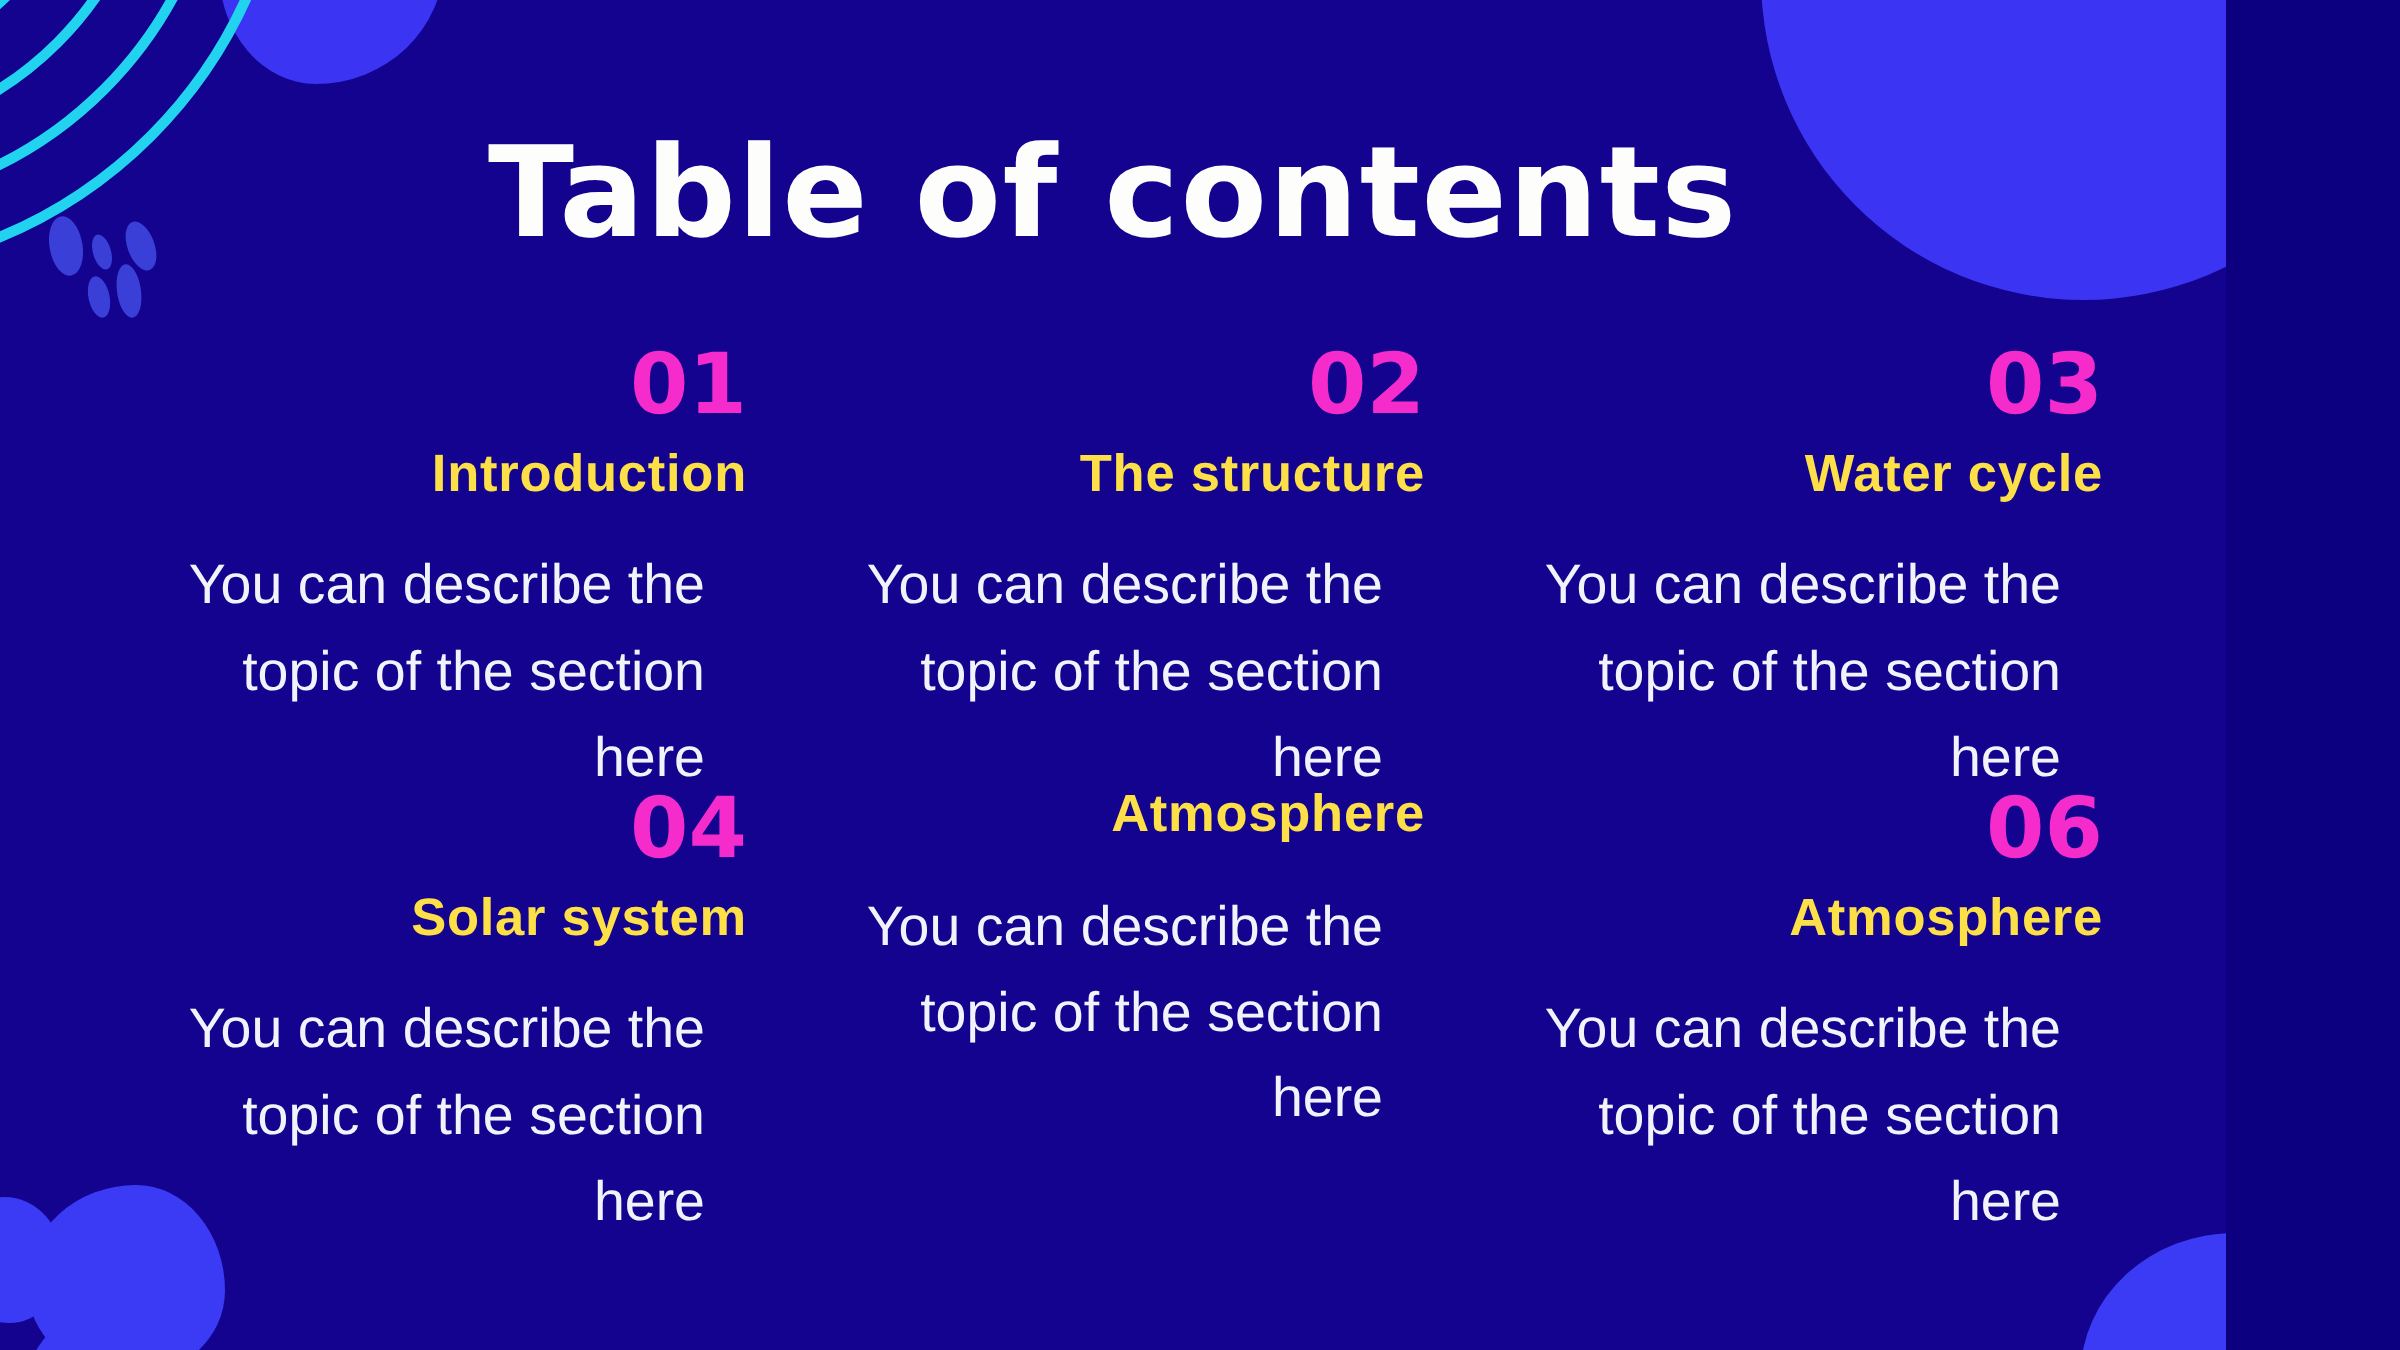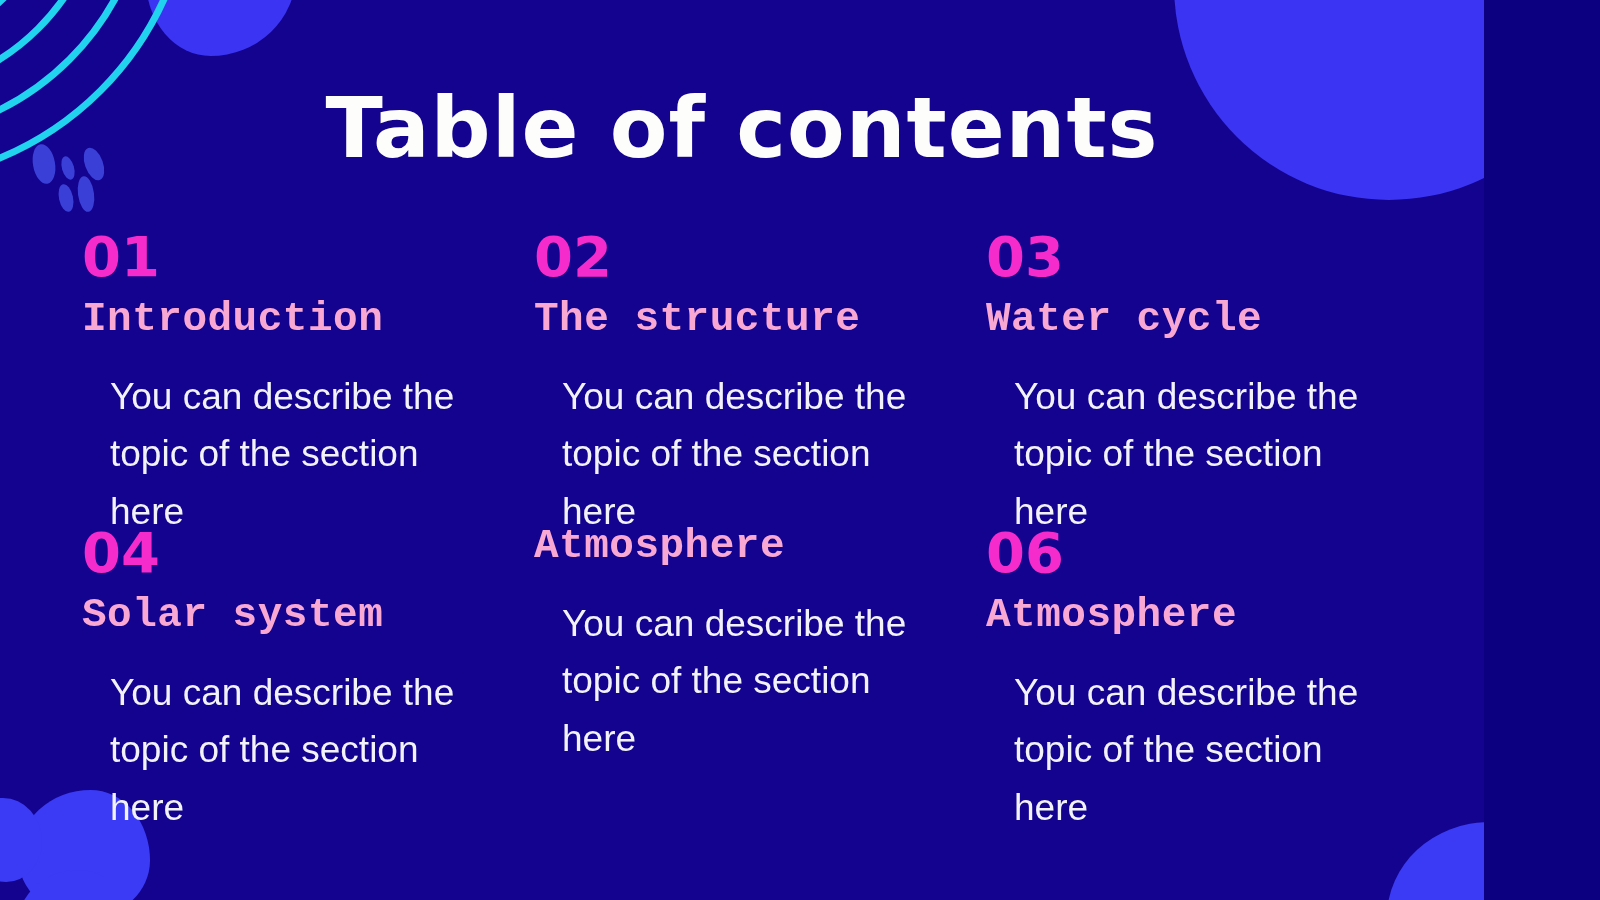"01" .toc-item { text-align: left -> right }
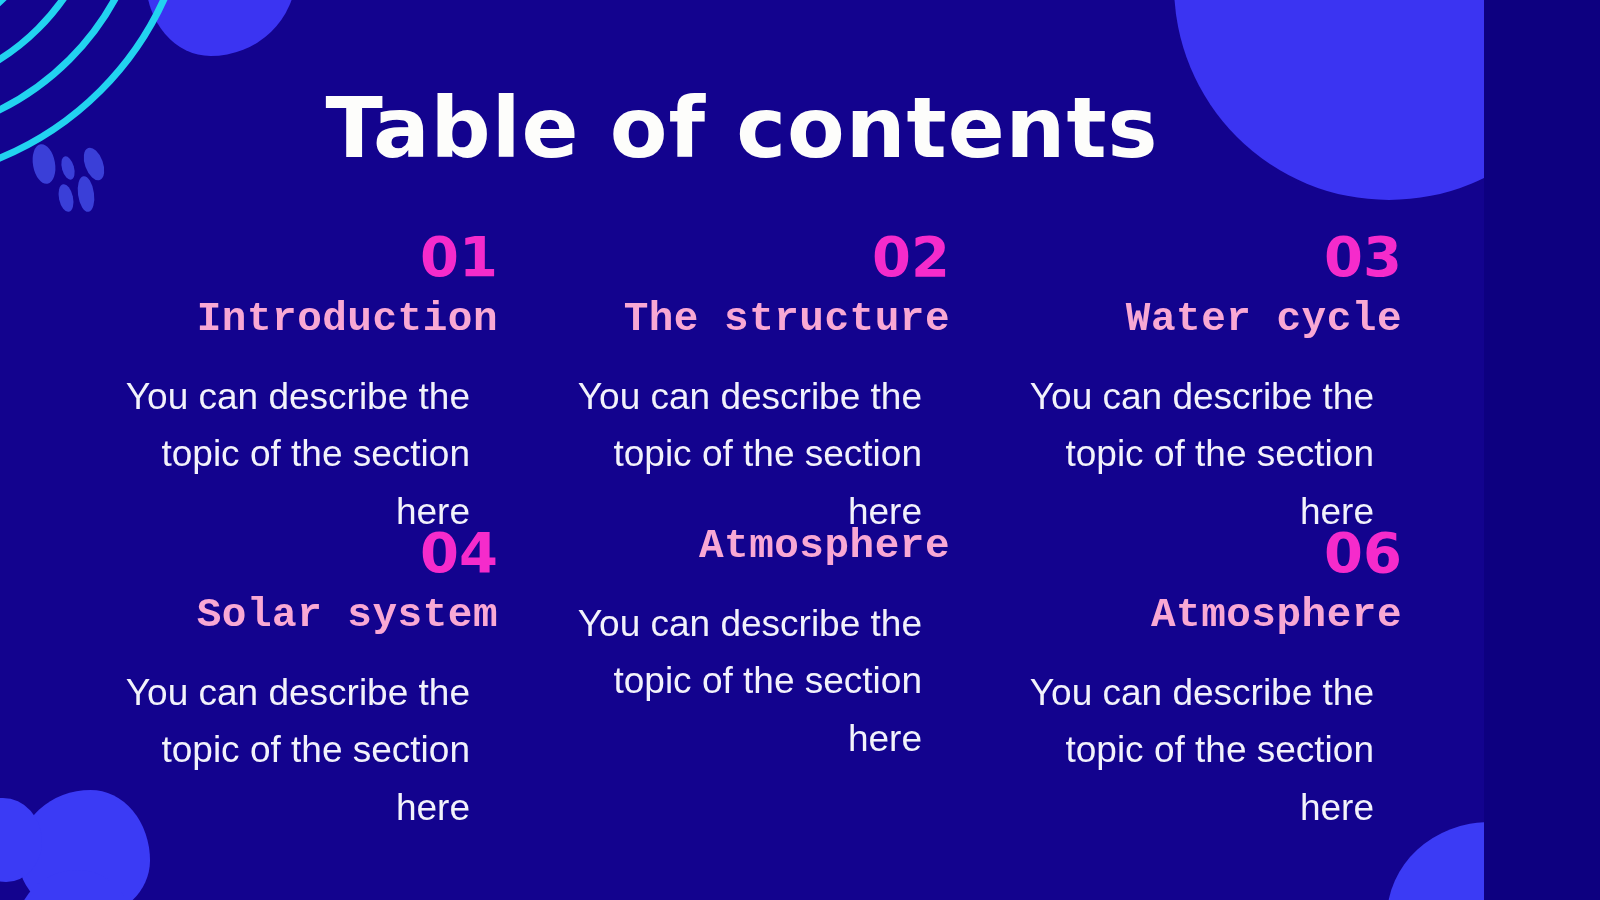"Introduction" .toc-heading { color: #f9a8d4 -> #fde047; font-family: Liberation Mono, monospace -> Liberation Sans, sans-serif; font-size: 41px -> 35px }
